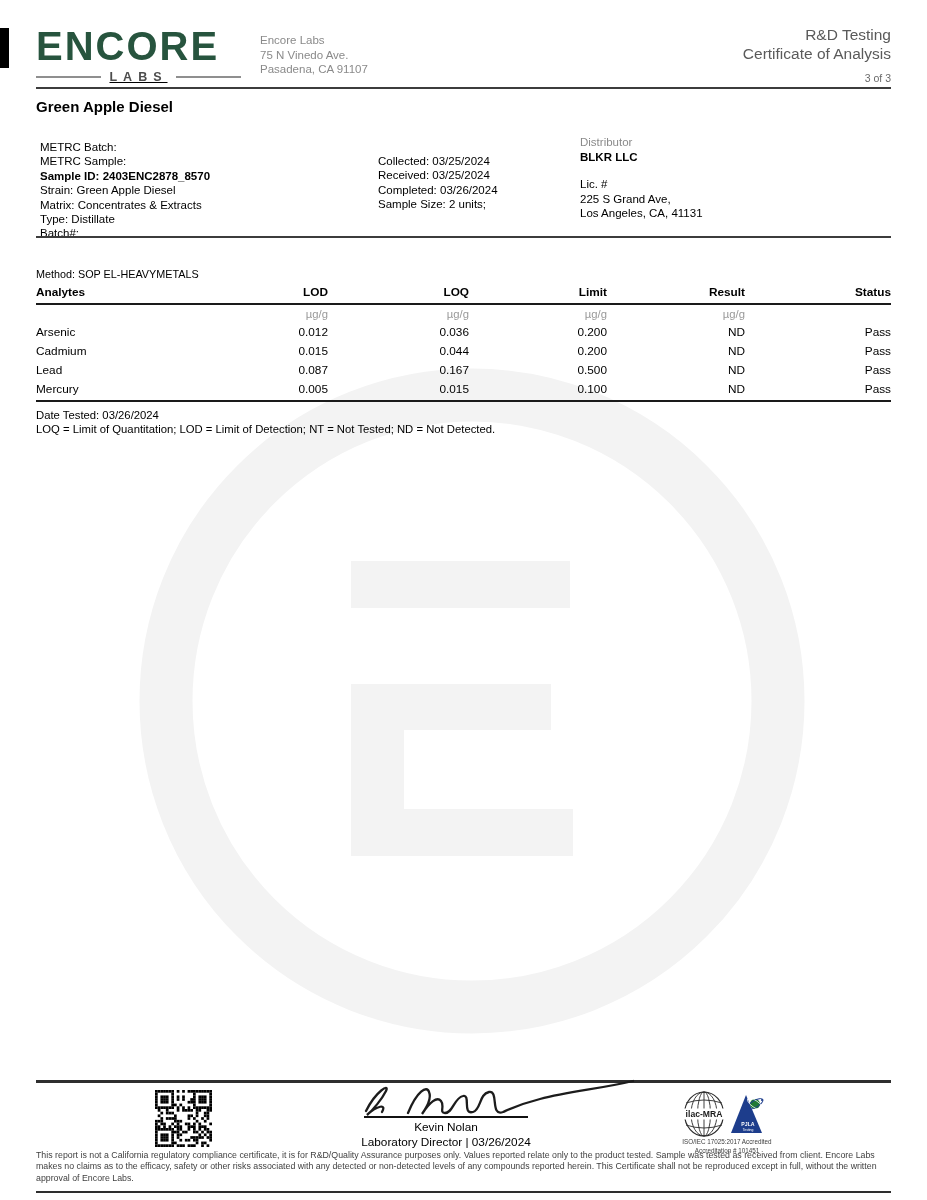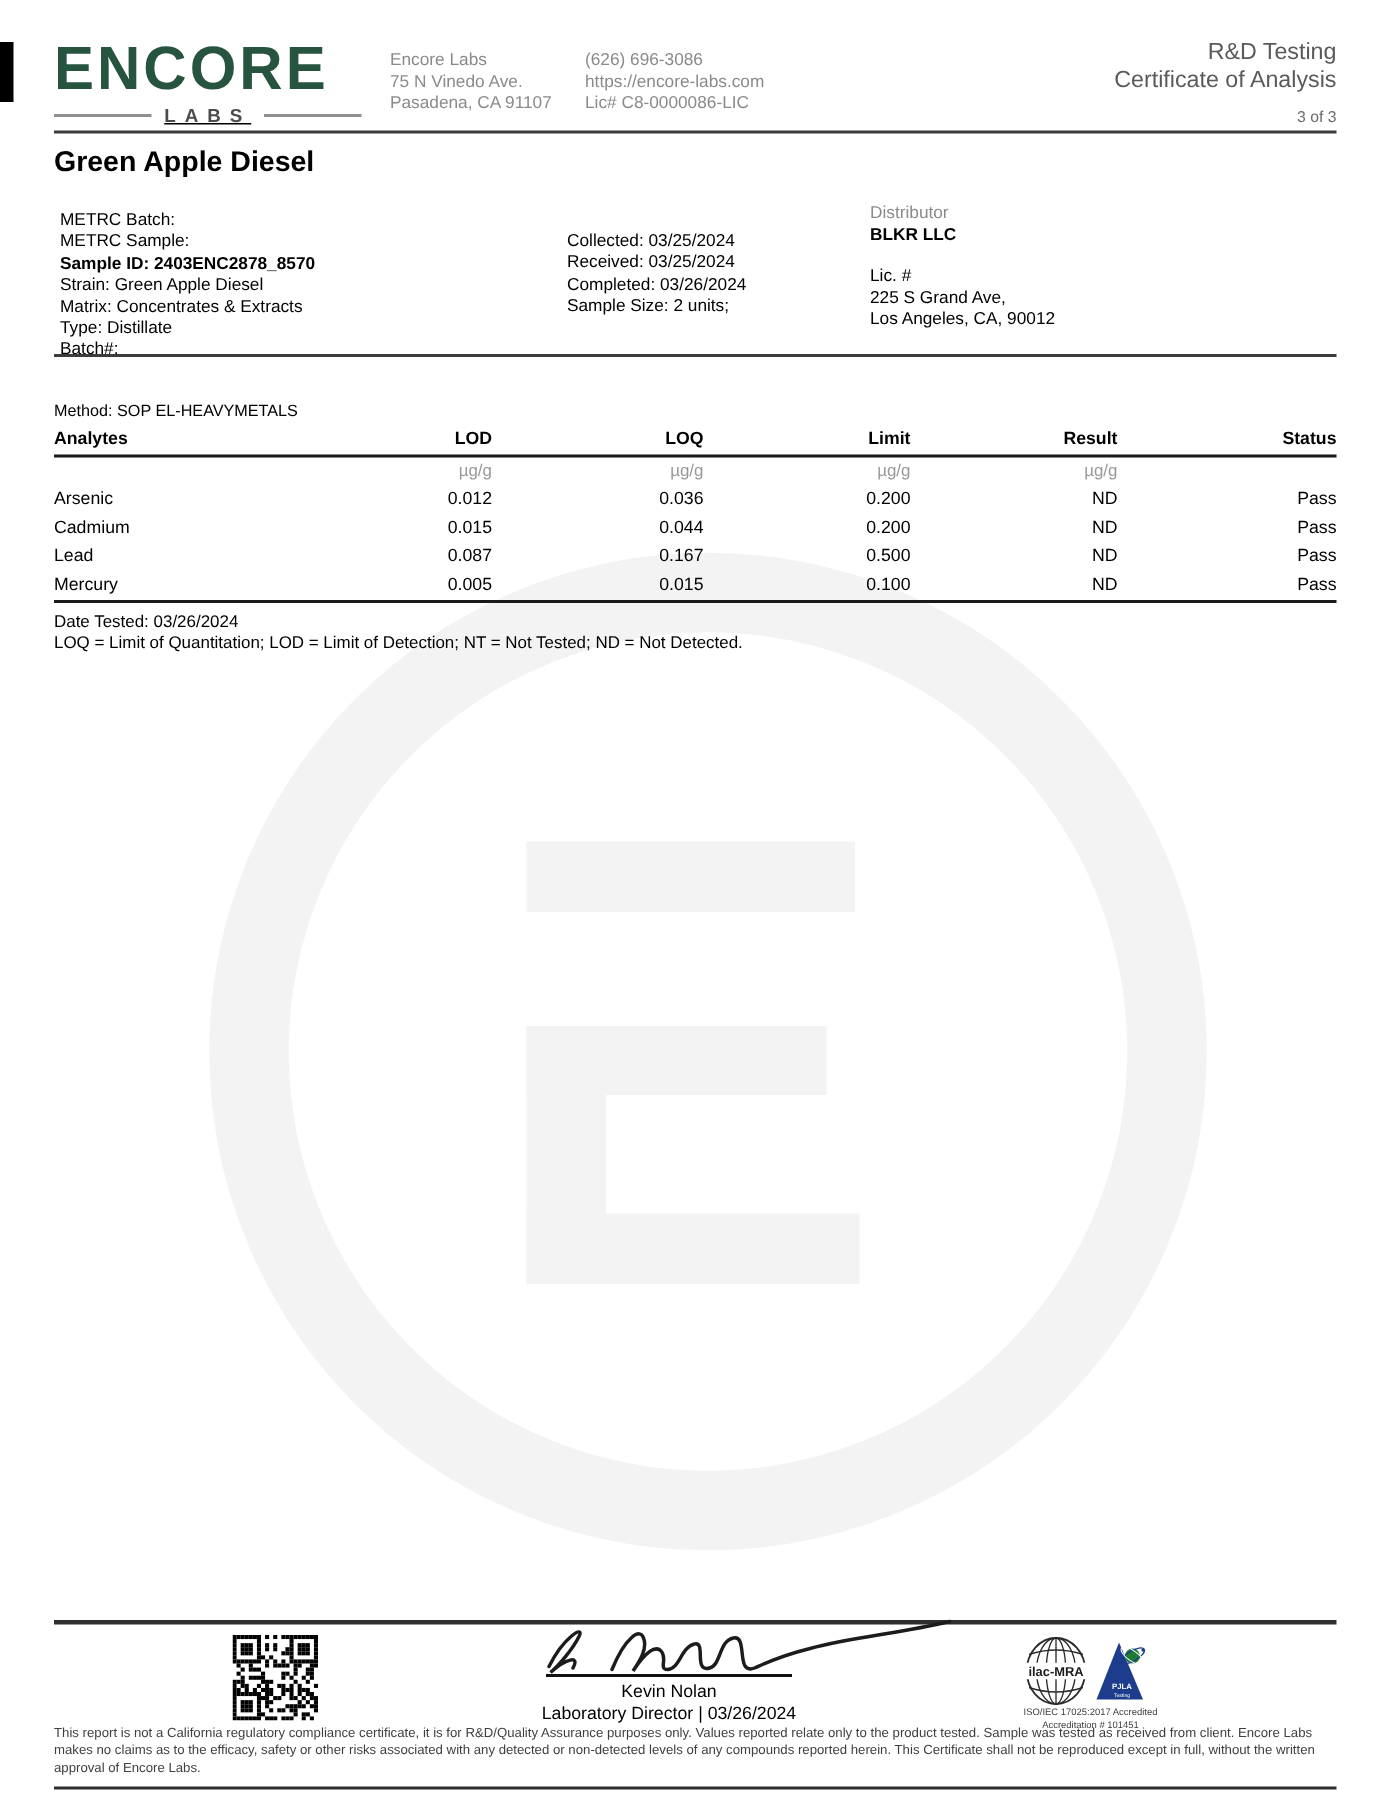"(626) 696-3086" div.layer { html: <div> <div>(626) 696-3086</div> <div>https://encore-labs.com</div> <div>Lic# C8-0000086-LIC</div> </div> -> none }
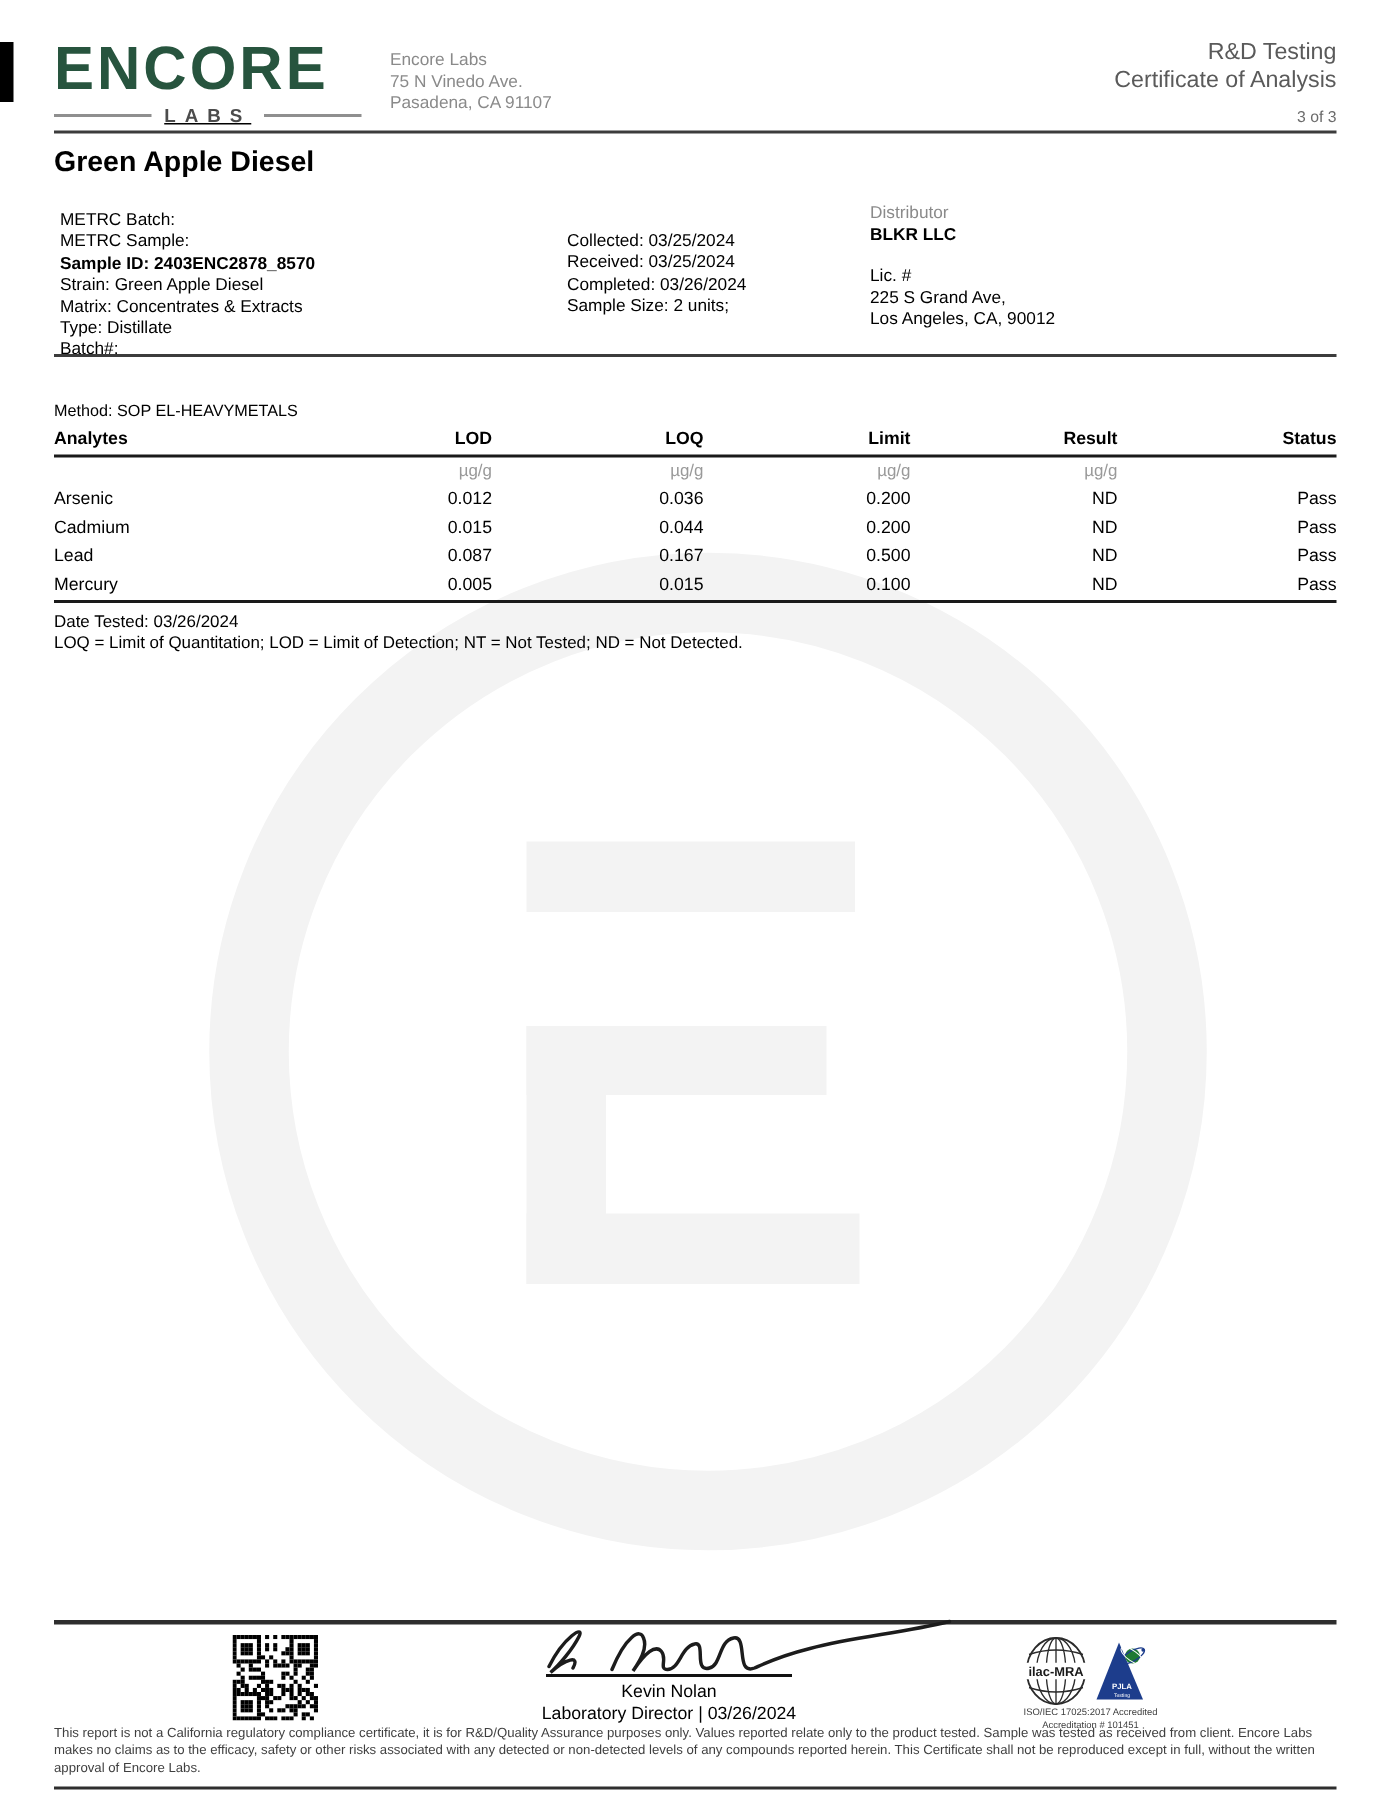"Green Apple Diesel" .sample-title { font-size: 19px -> 15px }
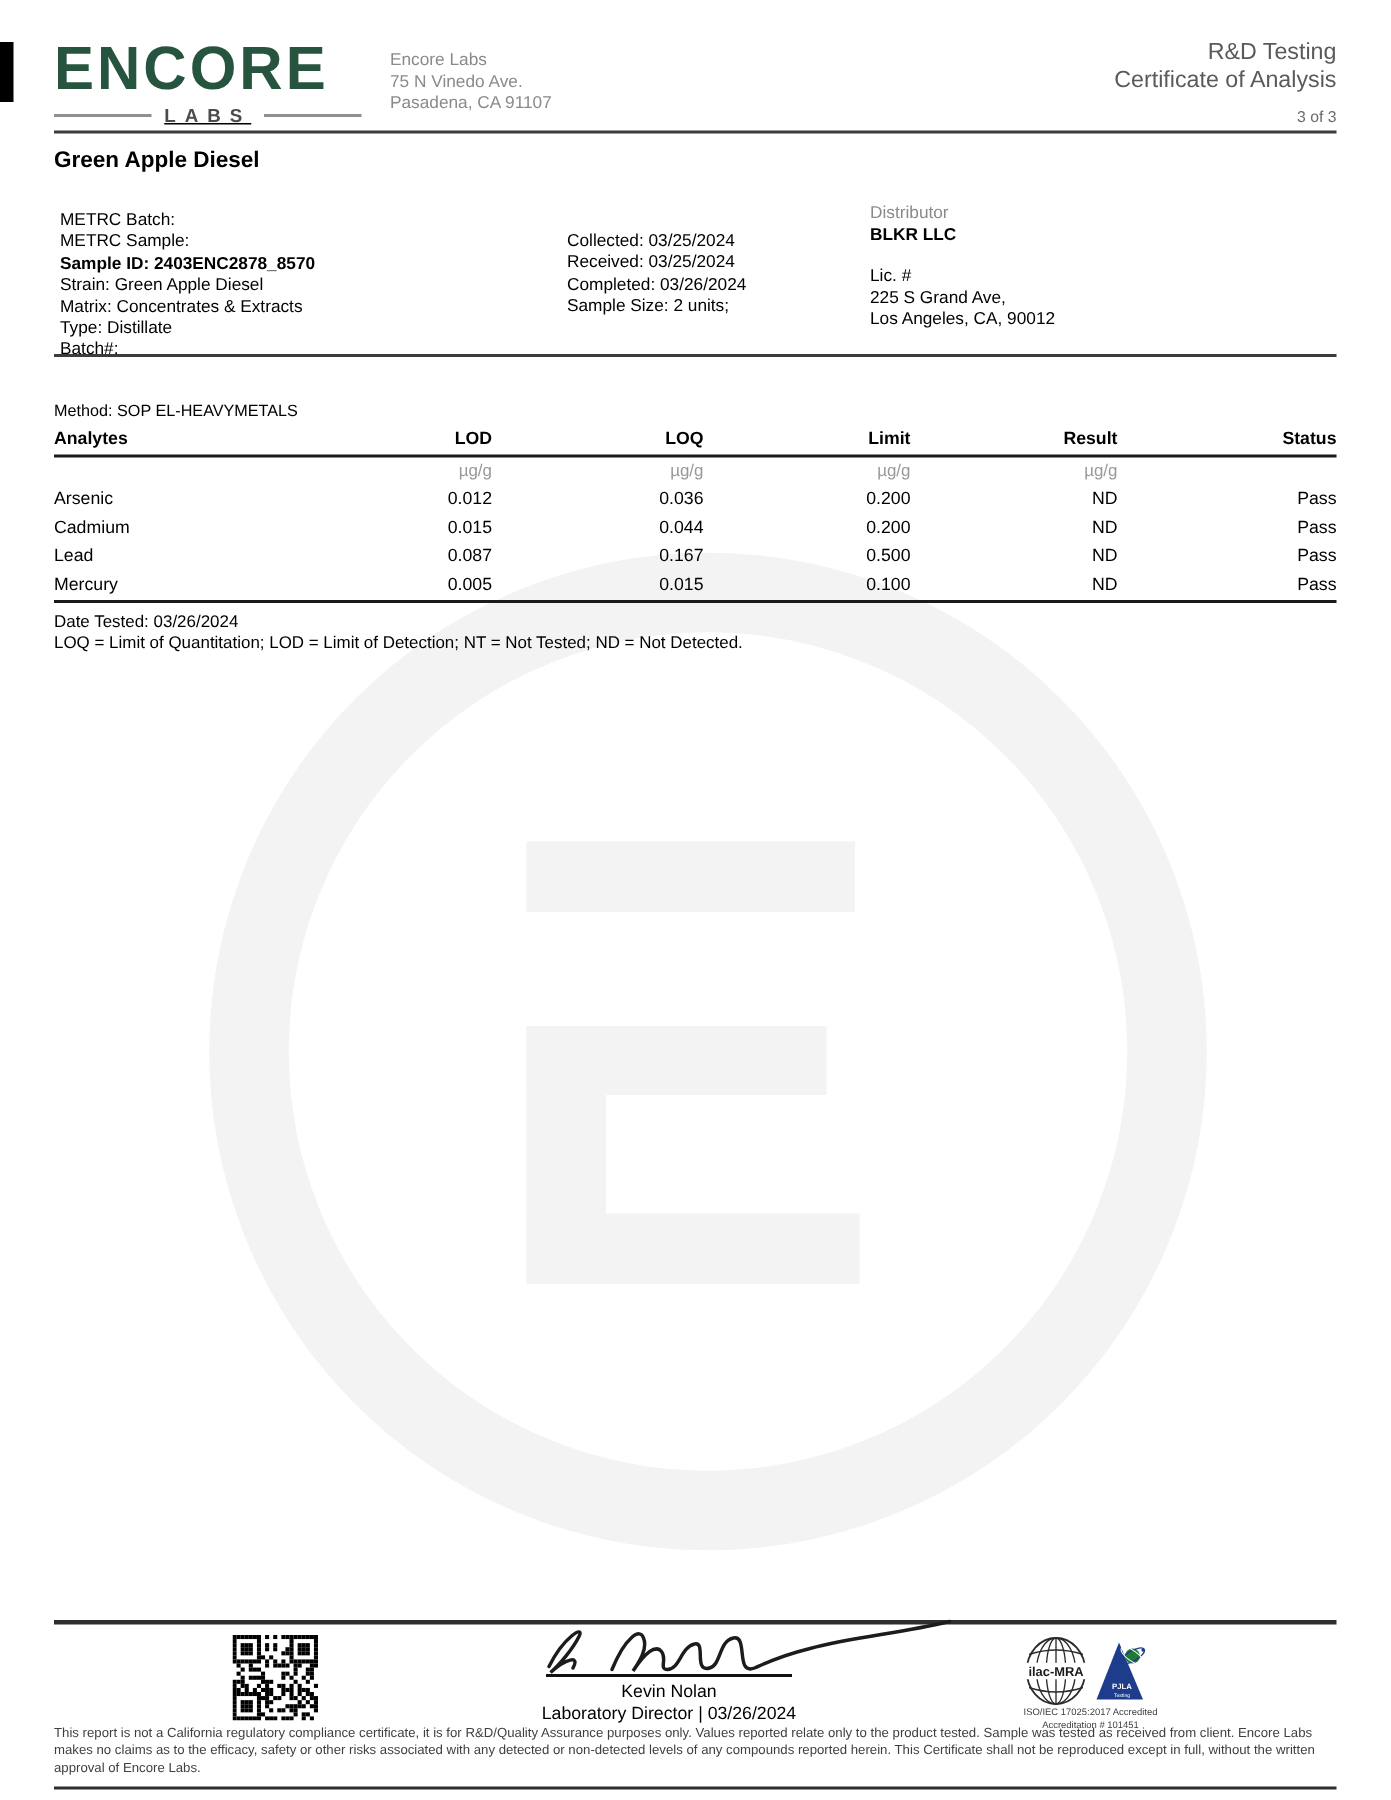"Los Angeles, CA, 90012" div { text: 90012 -> 41131 }
